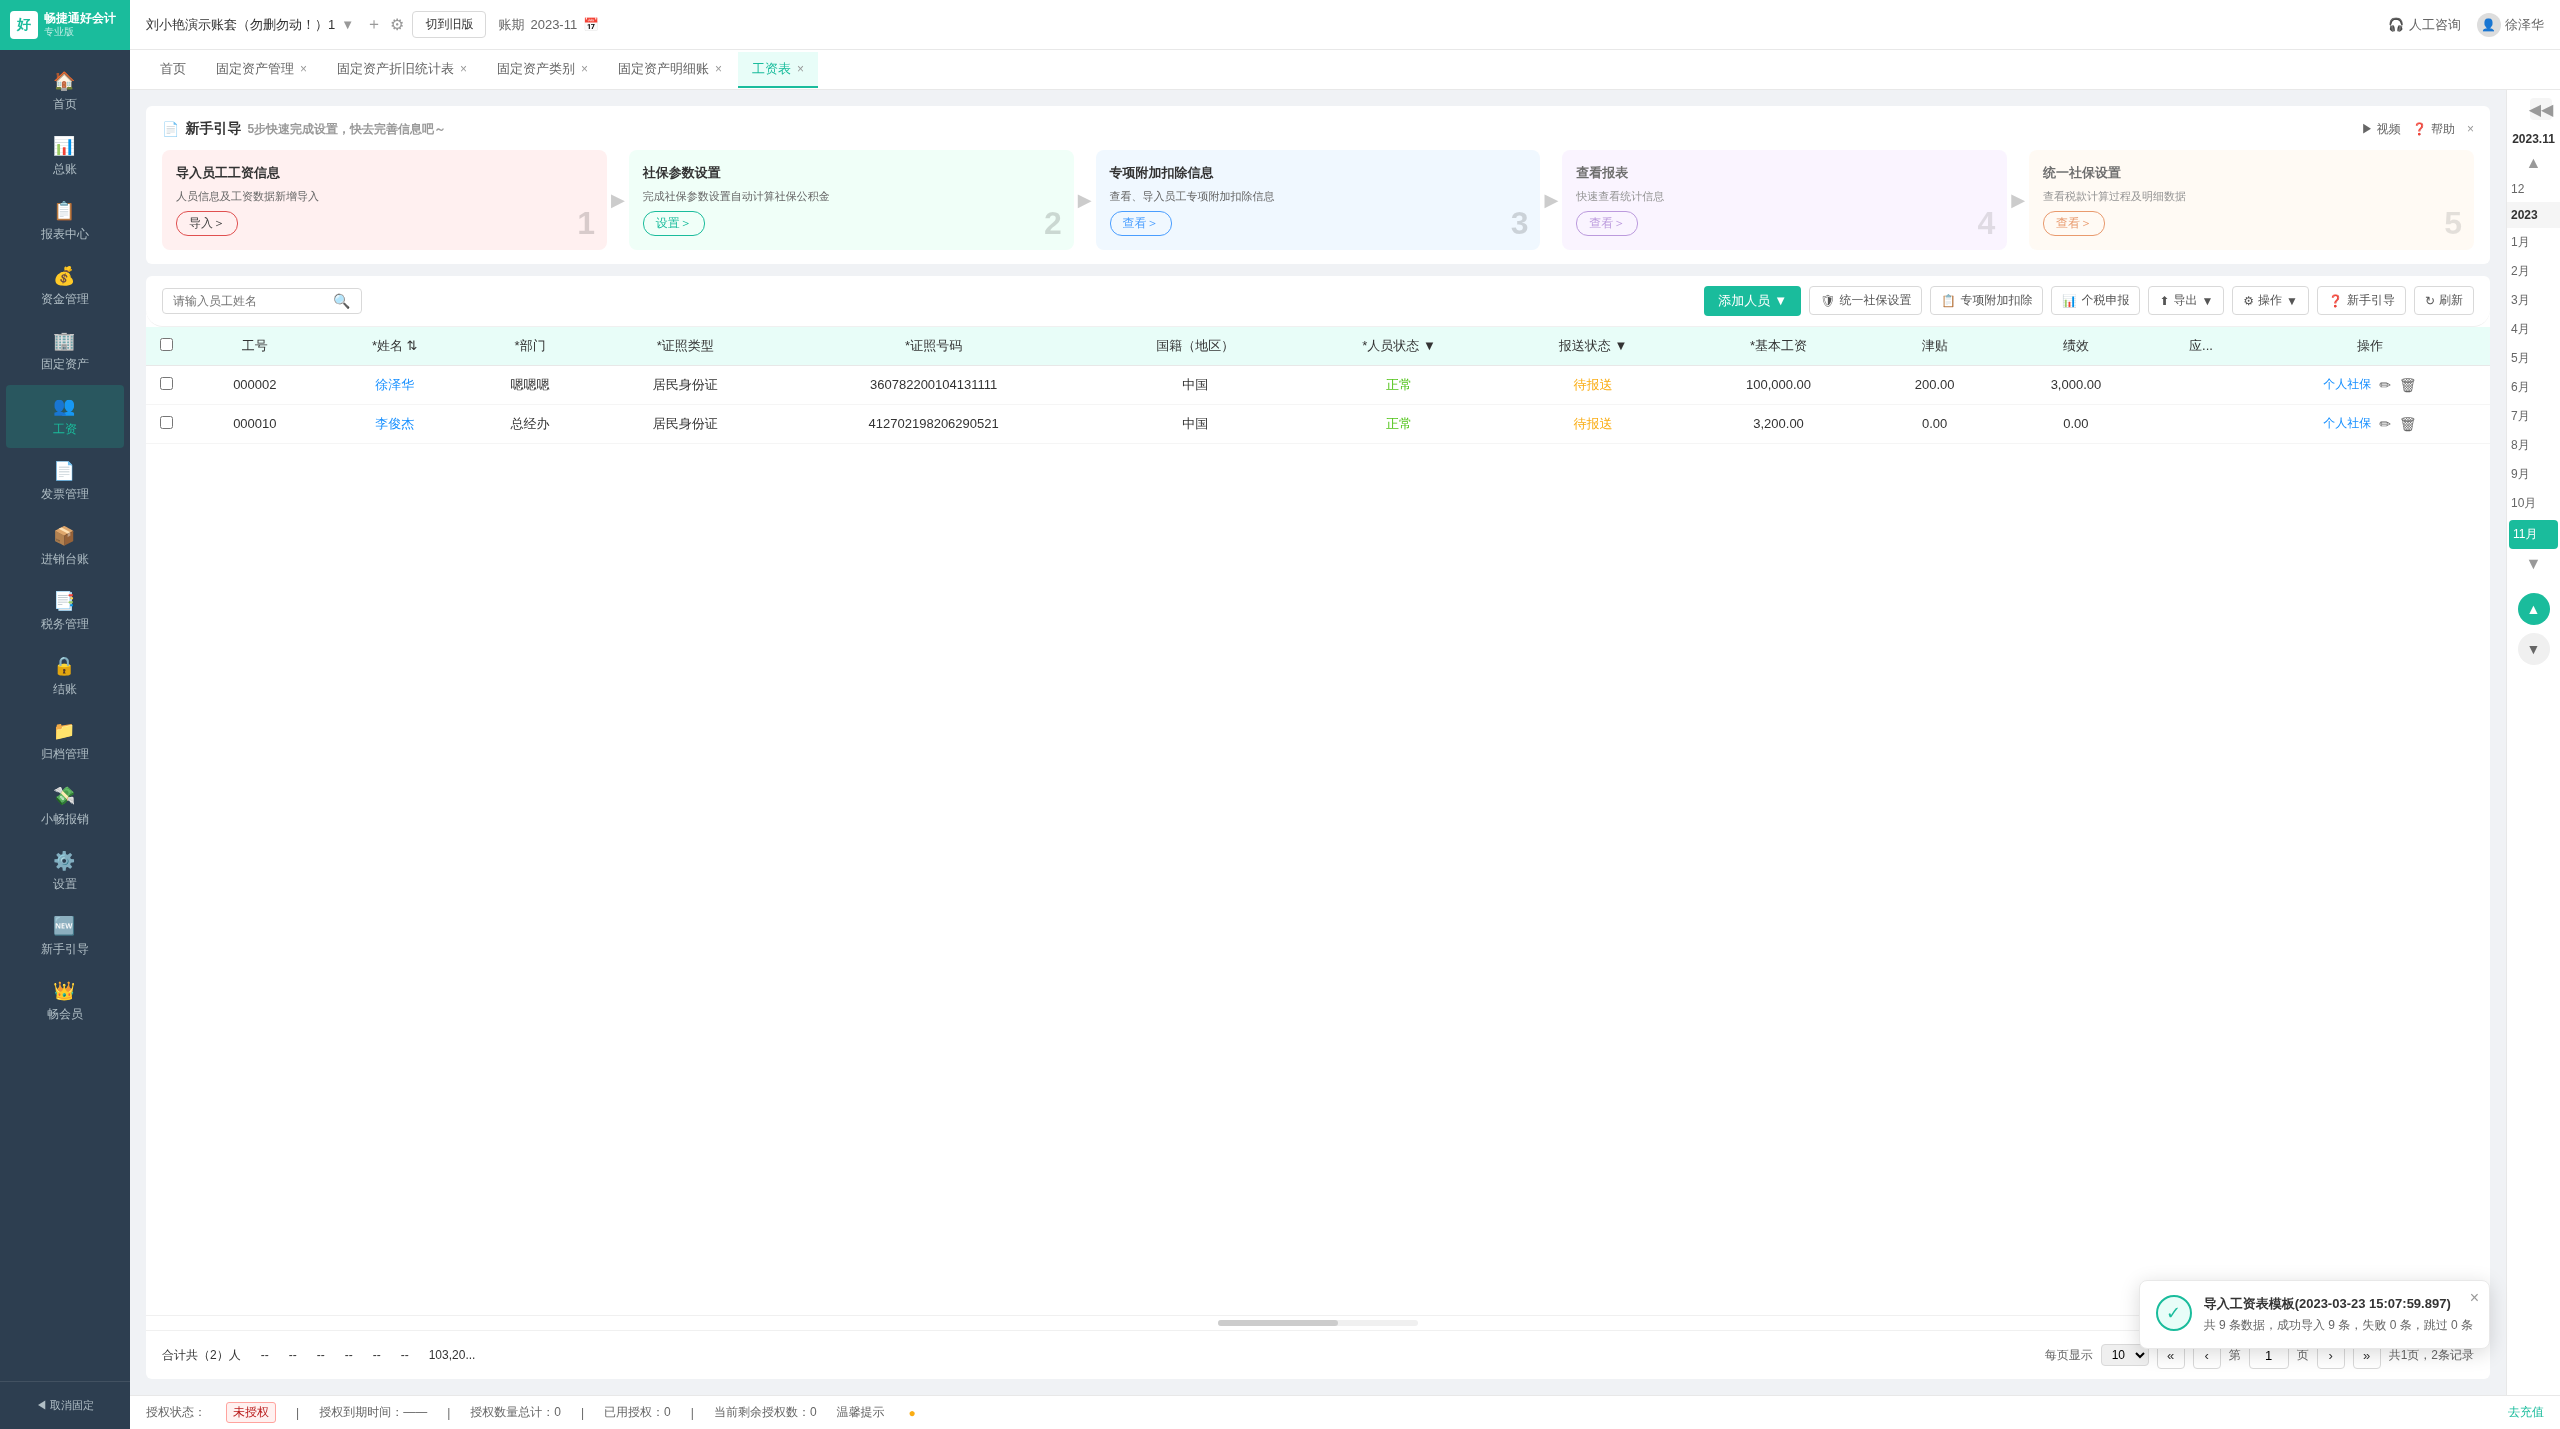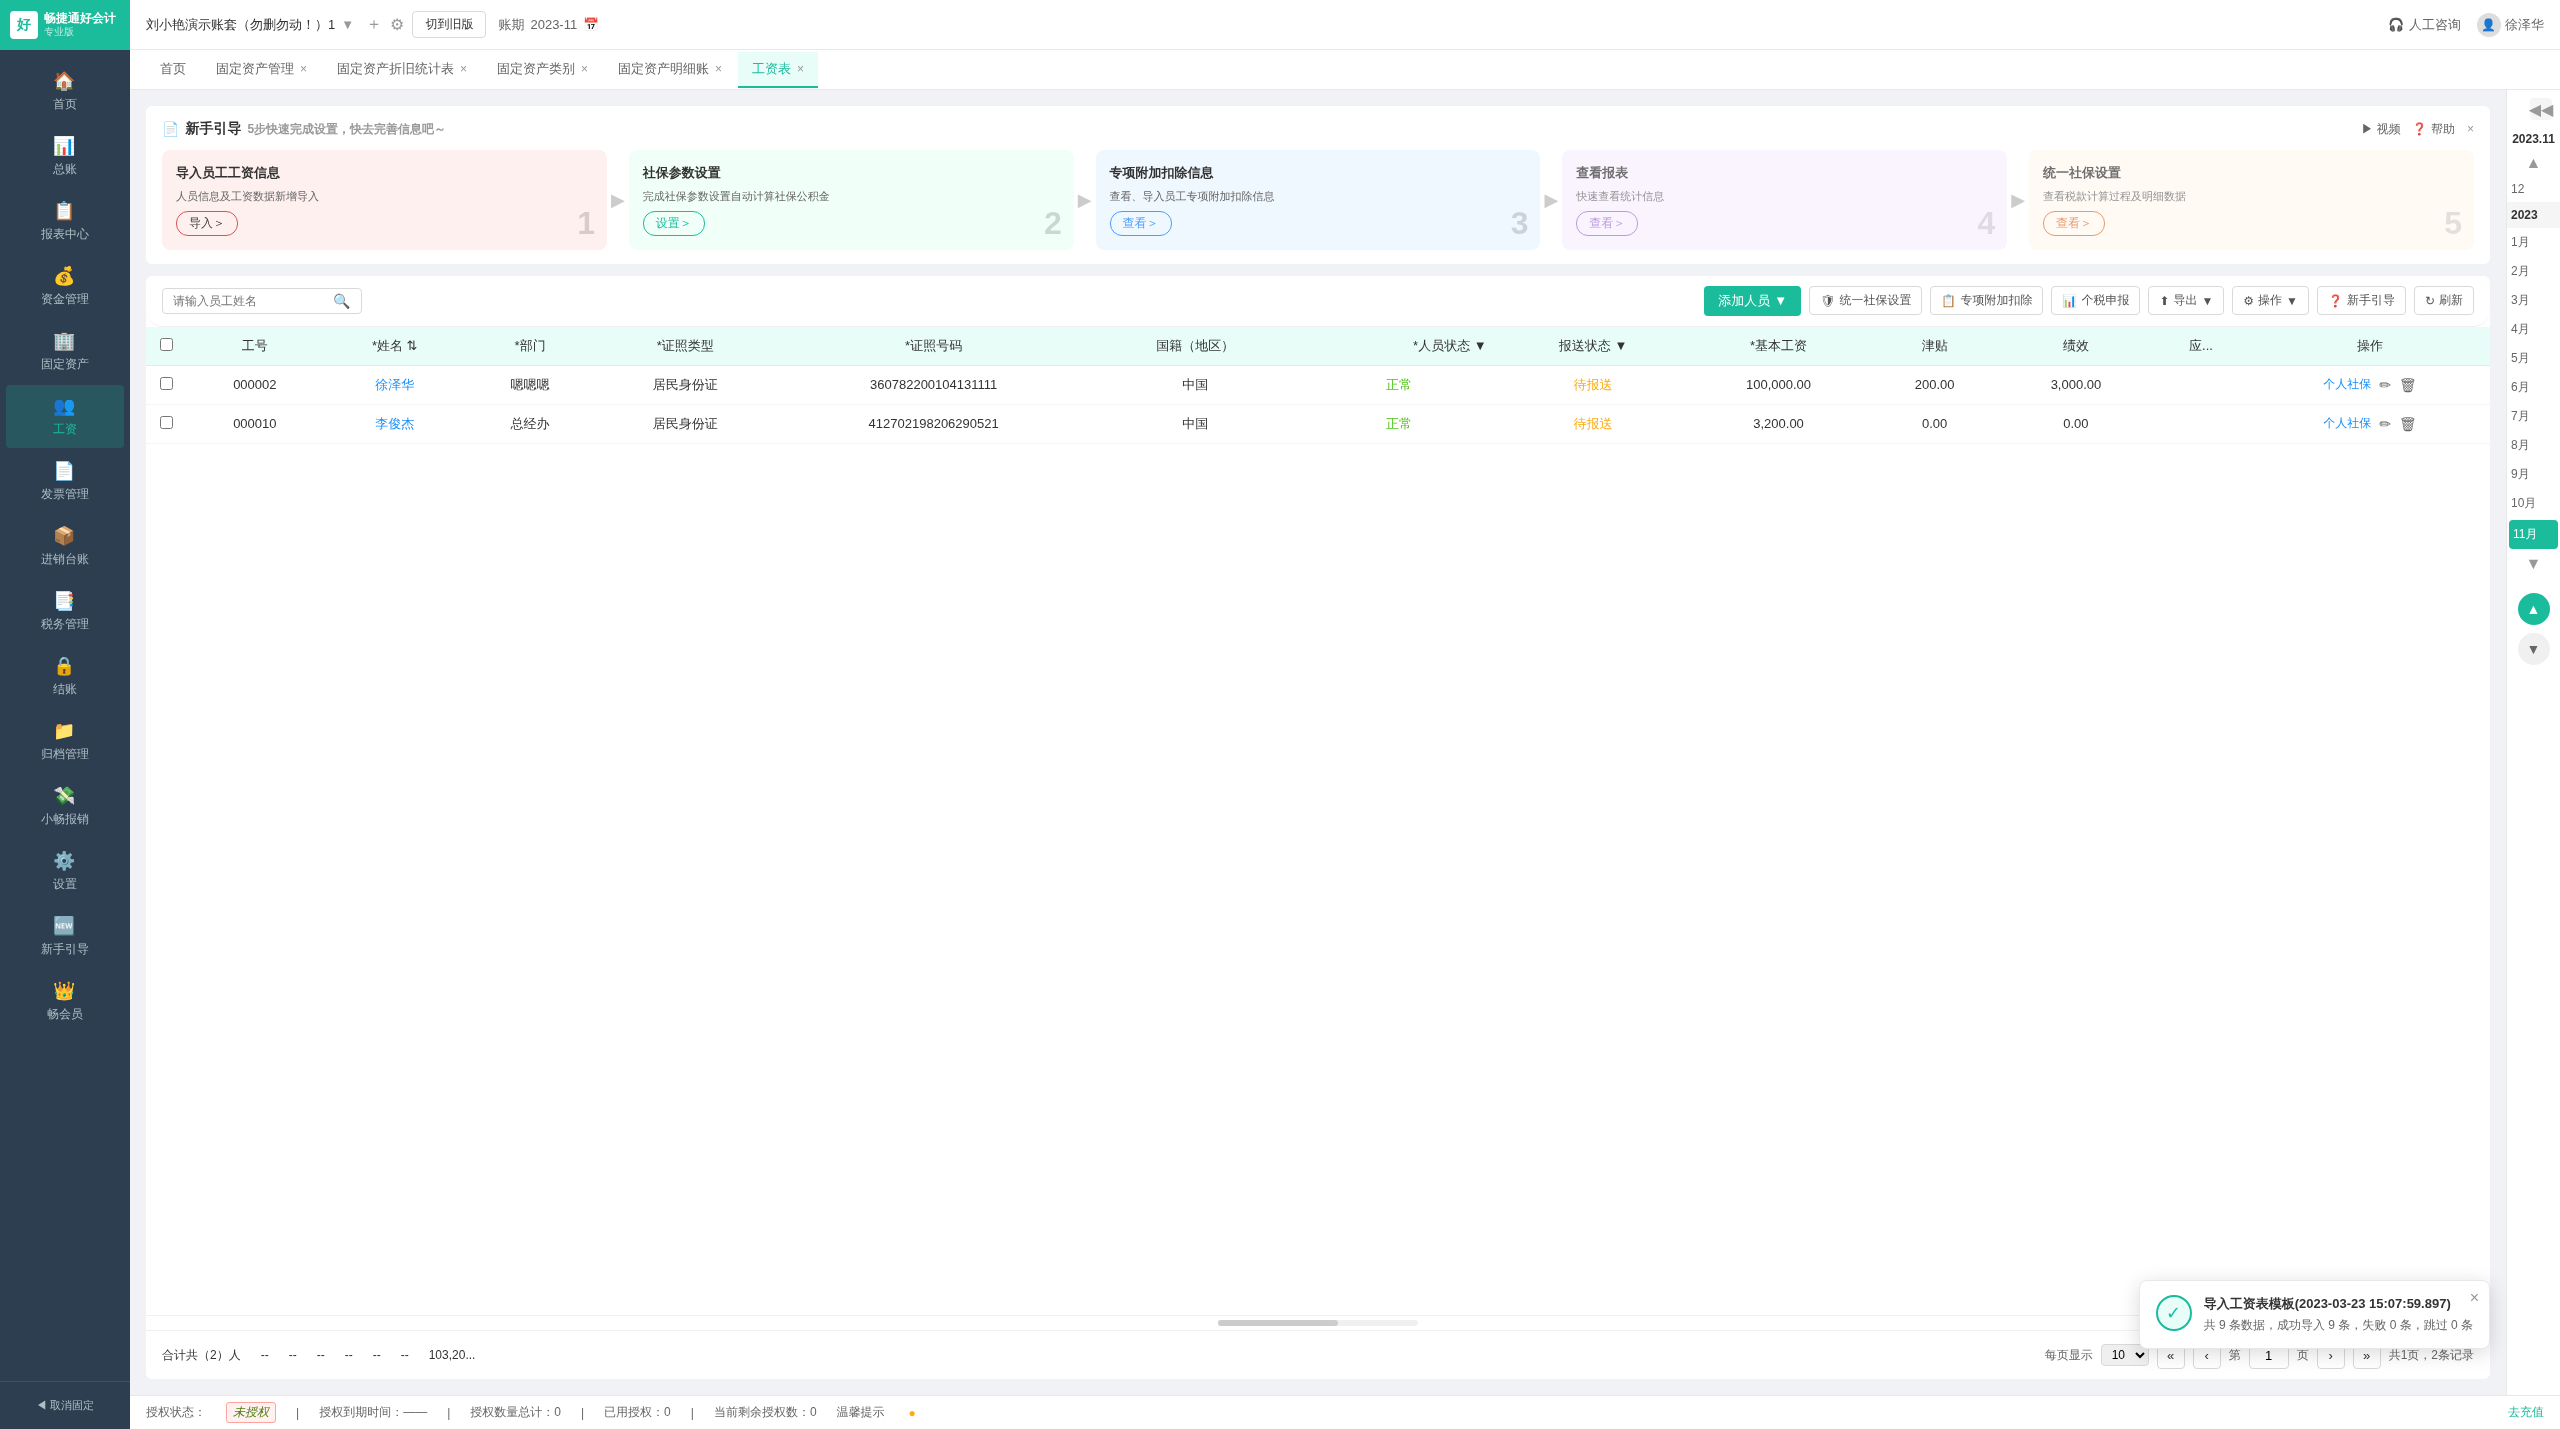"*人员状态 ▼" th { text-align: right -> none }
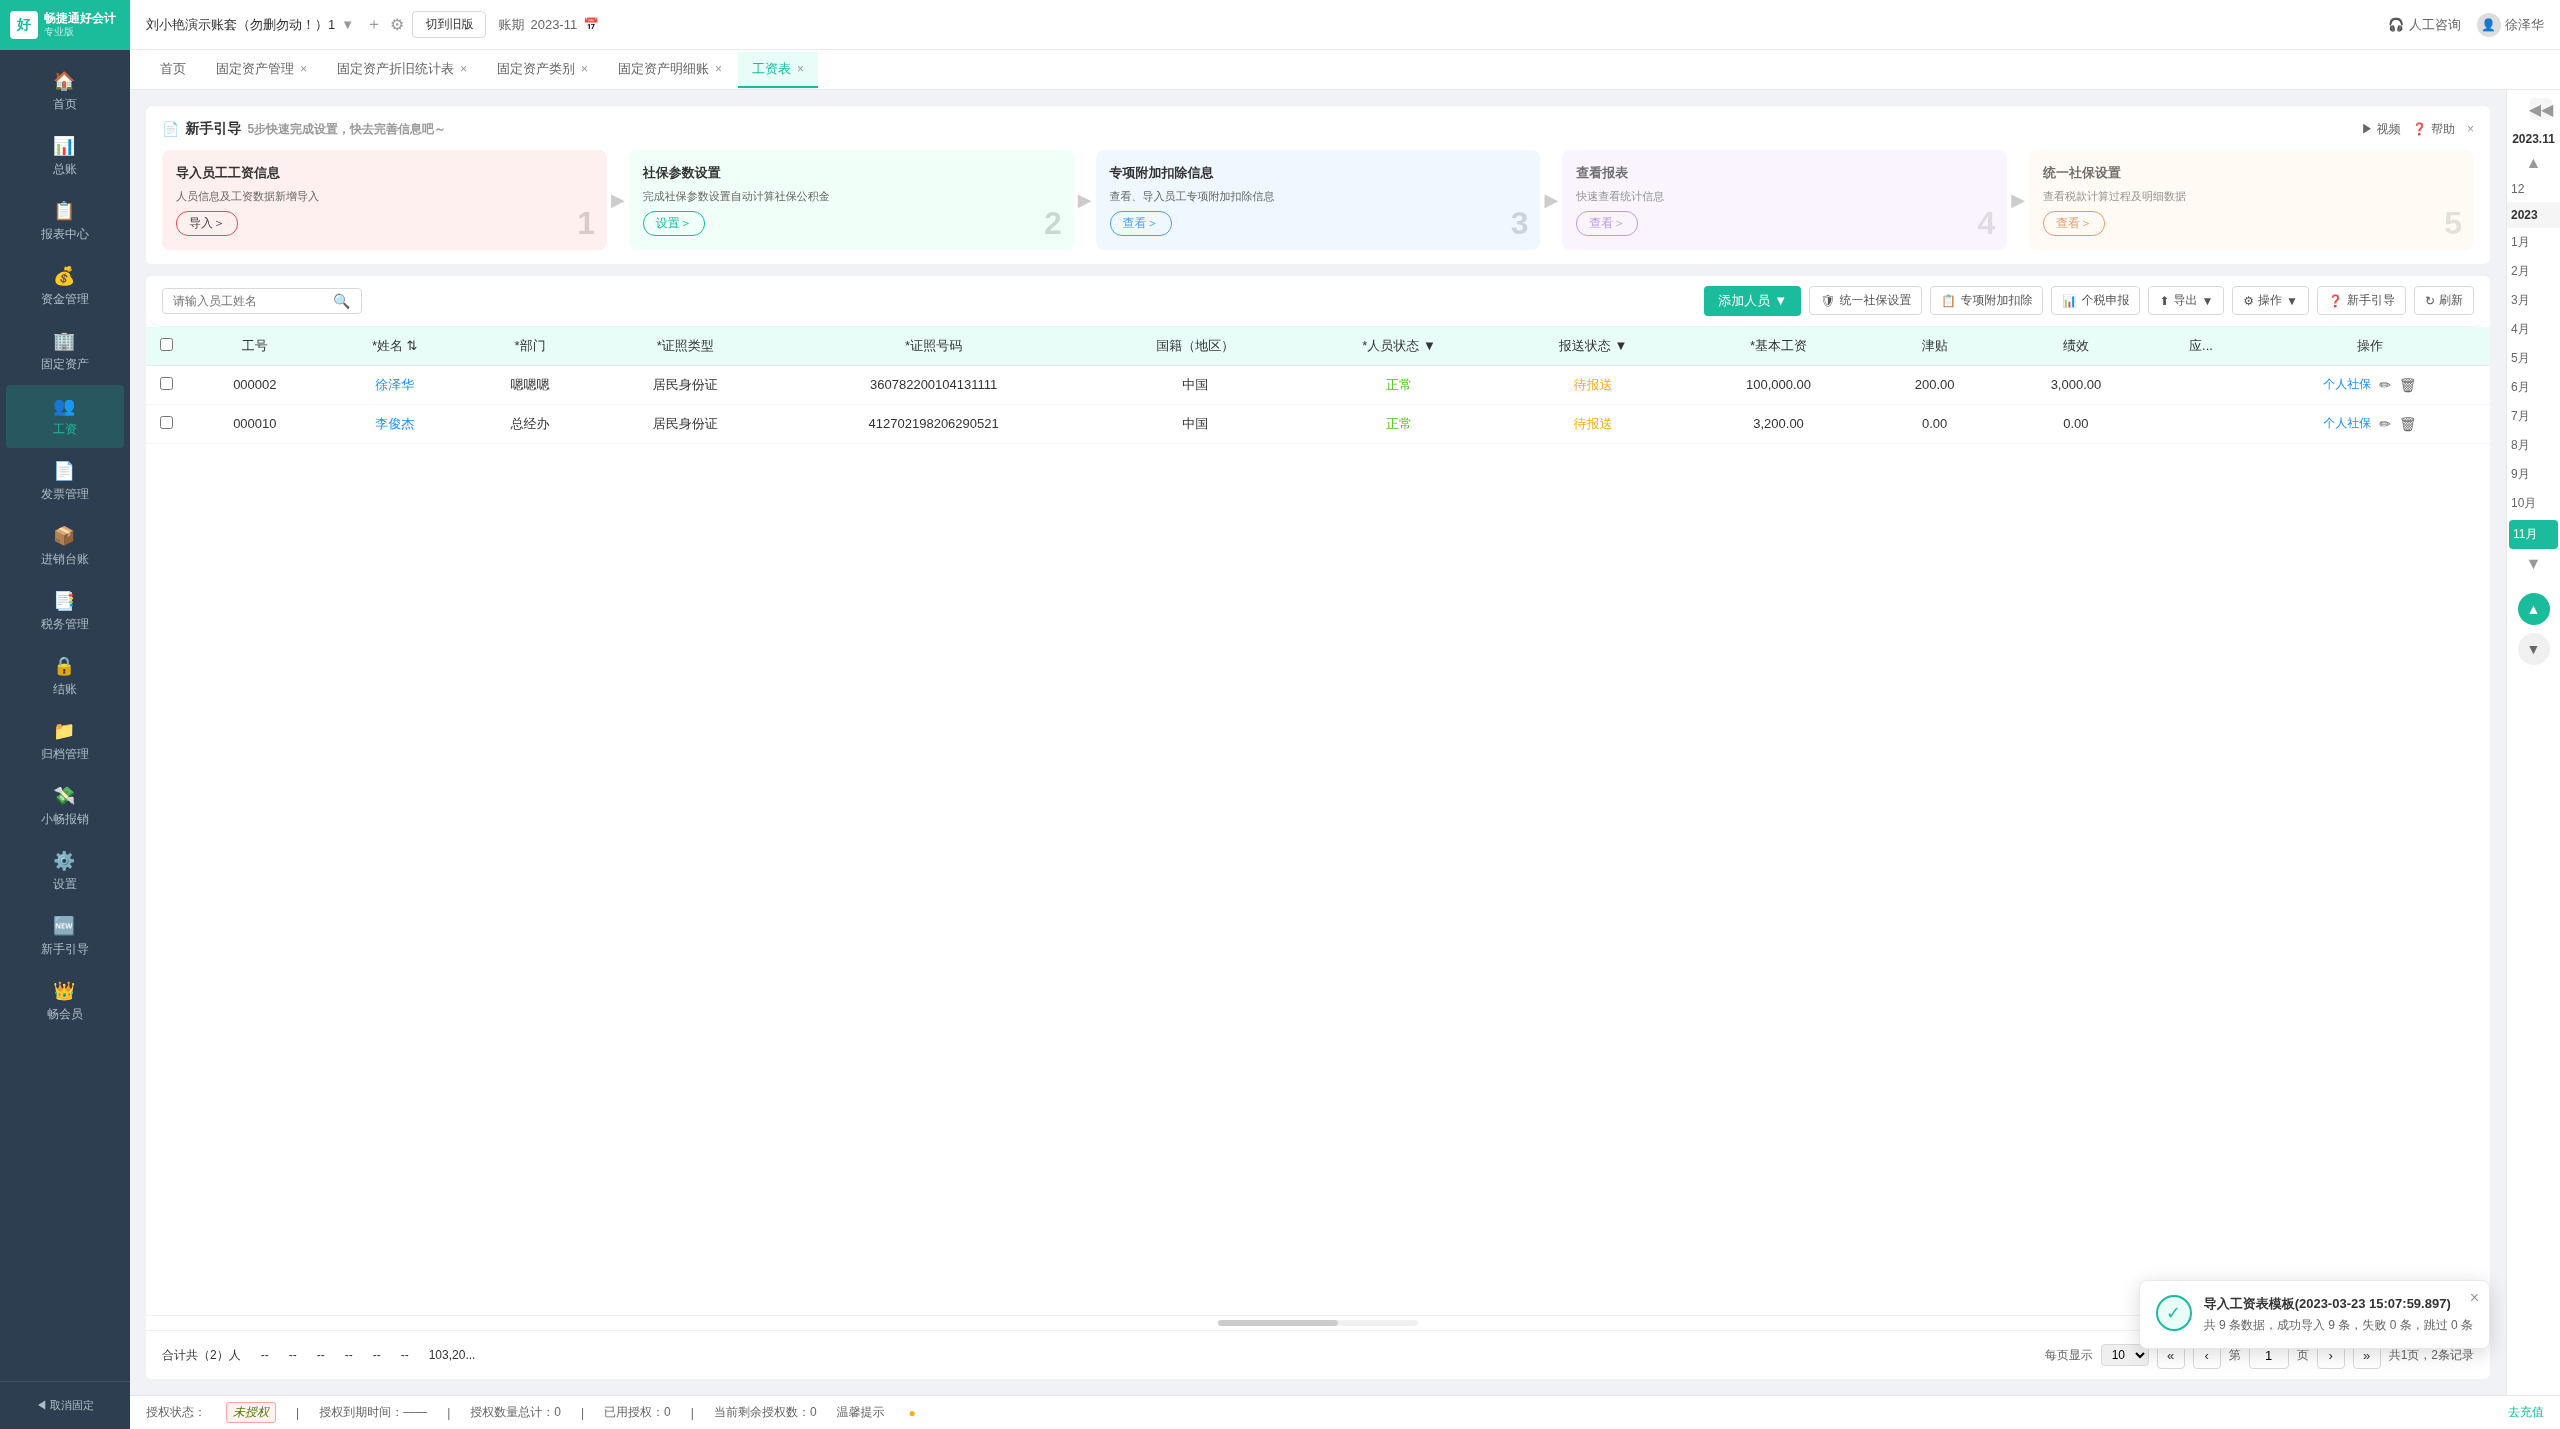"未授权" .auth-status { color: #4d7c0f -> #b91c1c; font-style: italic -> none }
